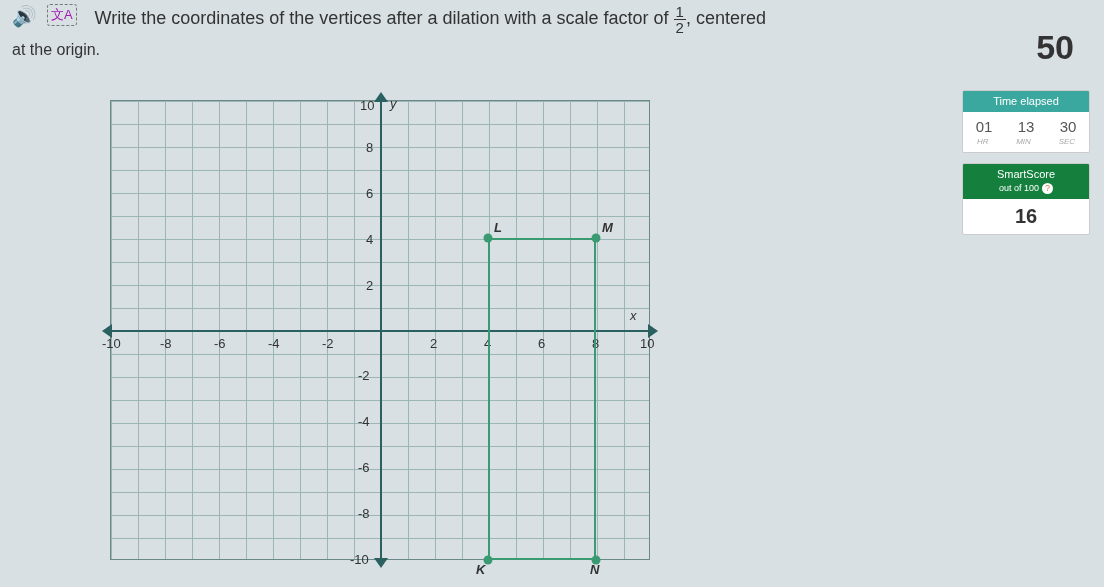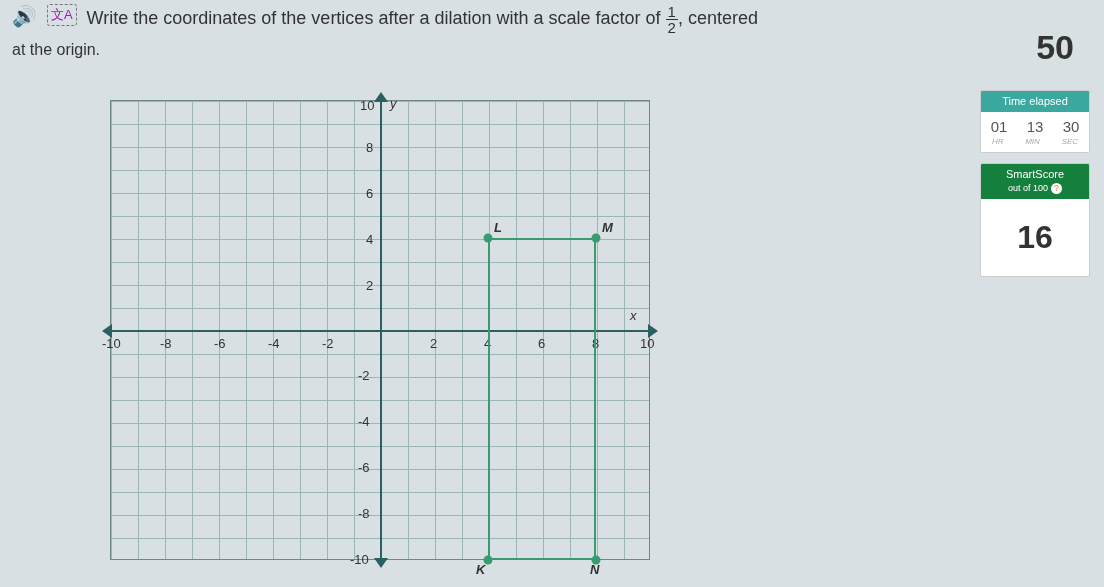"Write the coordinates of the" .question { margin-left: none -> 8px }
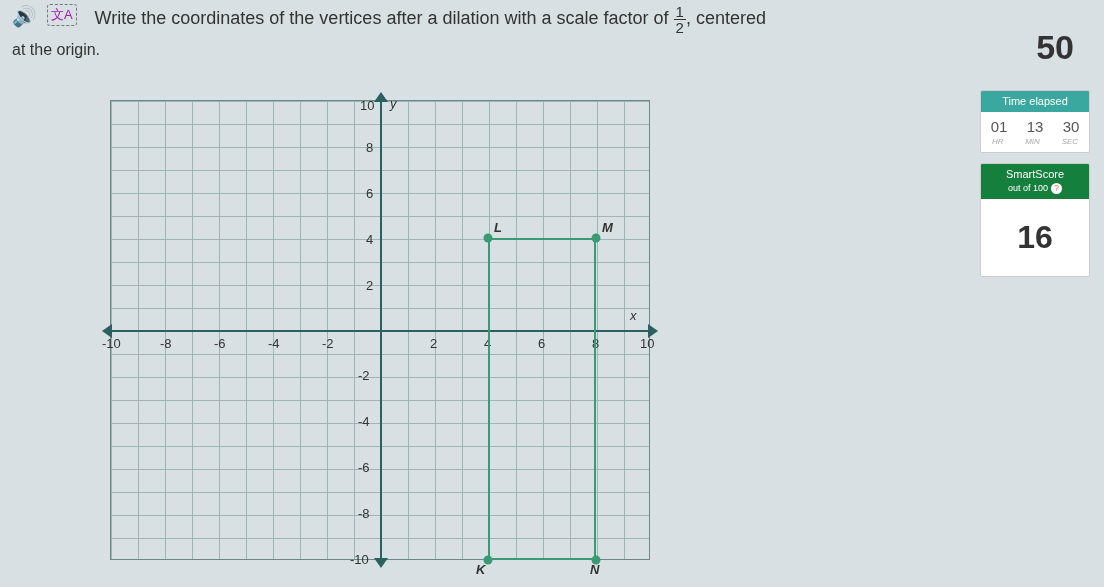"Time elapsed" .sidebar { width: 110px -> 128px }
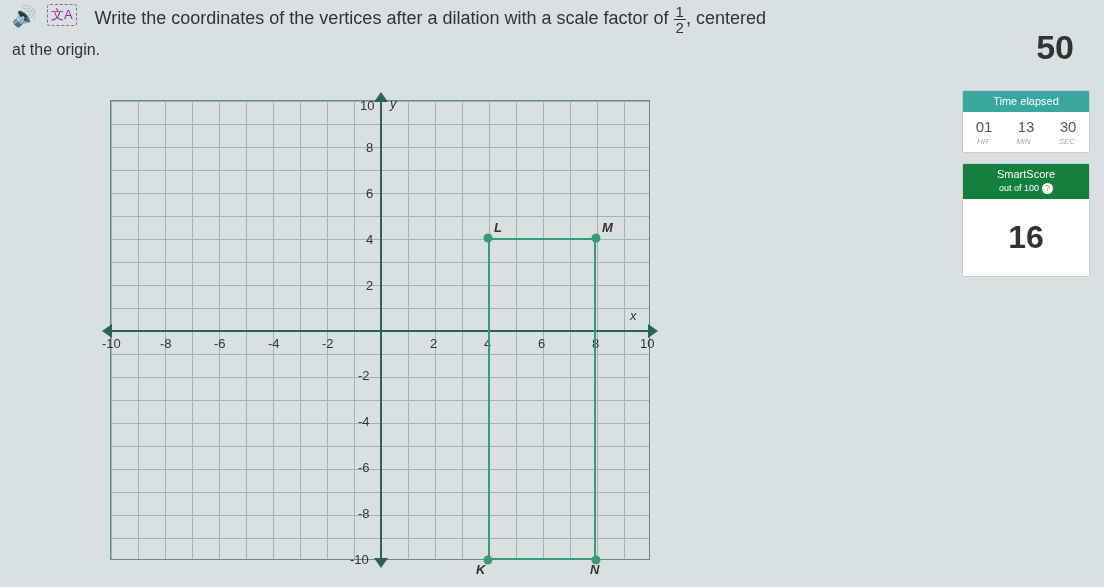"16" .smartscore-val { font-size: 32px -> 20px; padding: 20px 0 -> 6px 0 }
